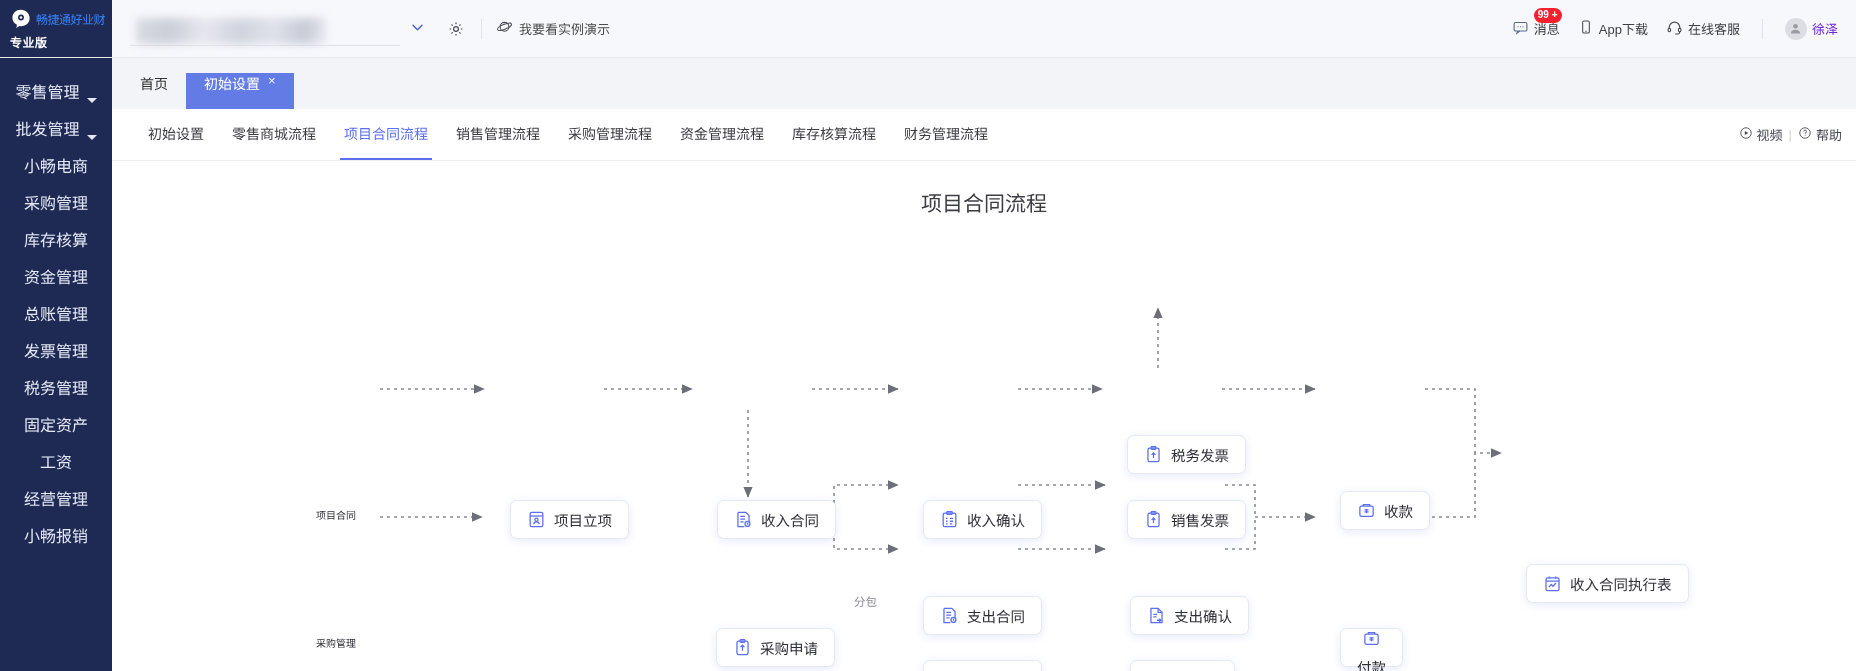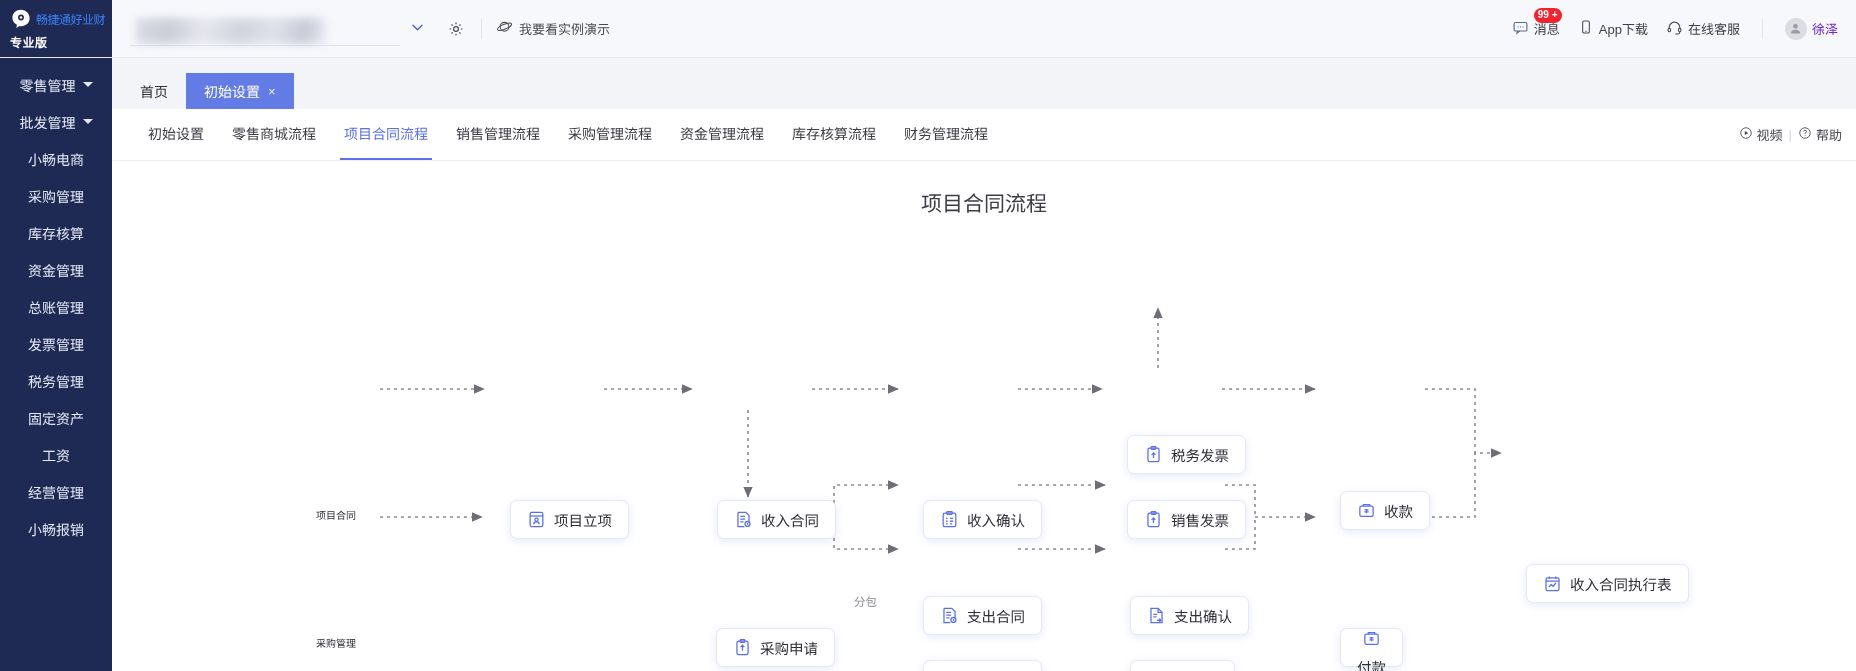"零售管理" .side-item { align-items: center -> flex-end; font-size: 14px -> 16px }
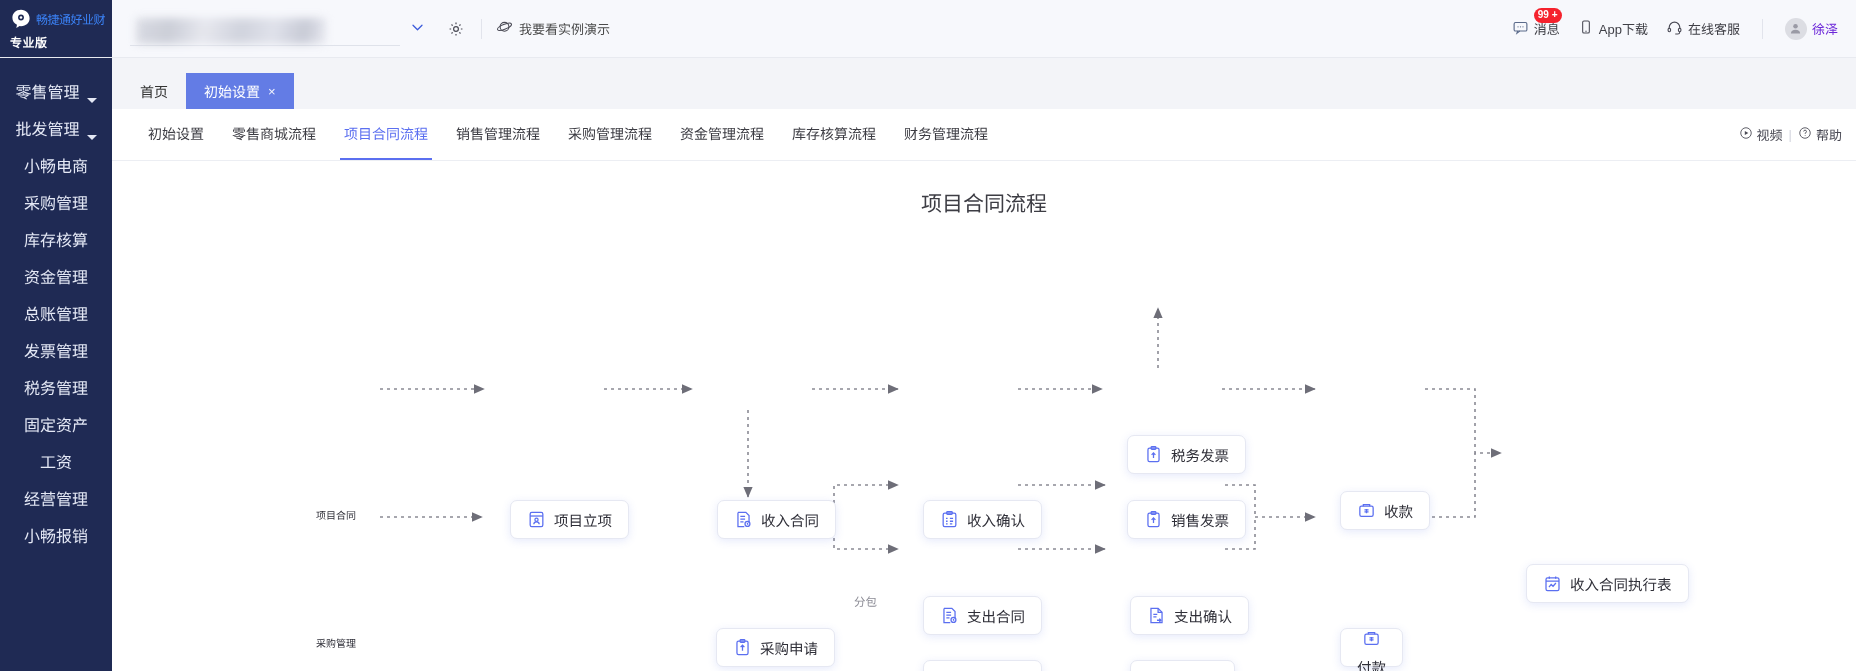"首页" .wtab { align-items: center -> none }
